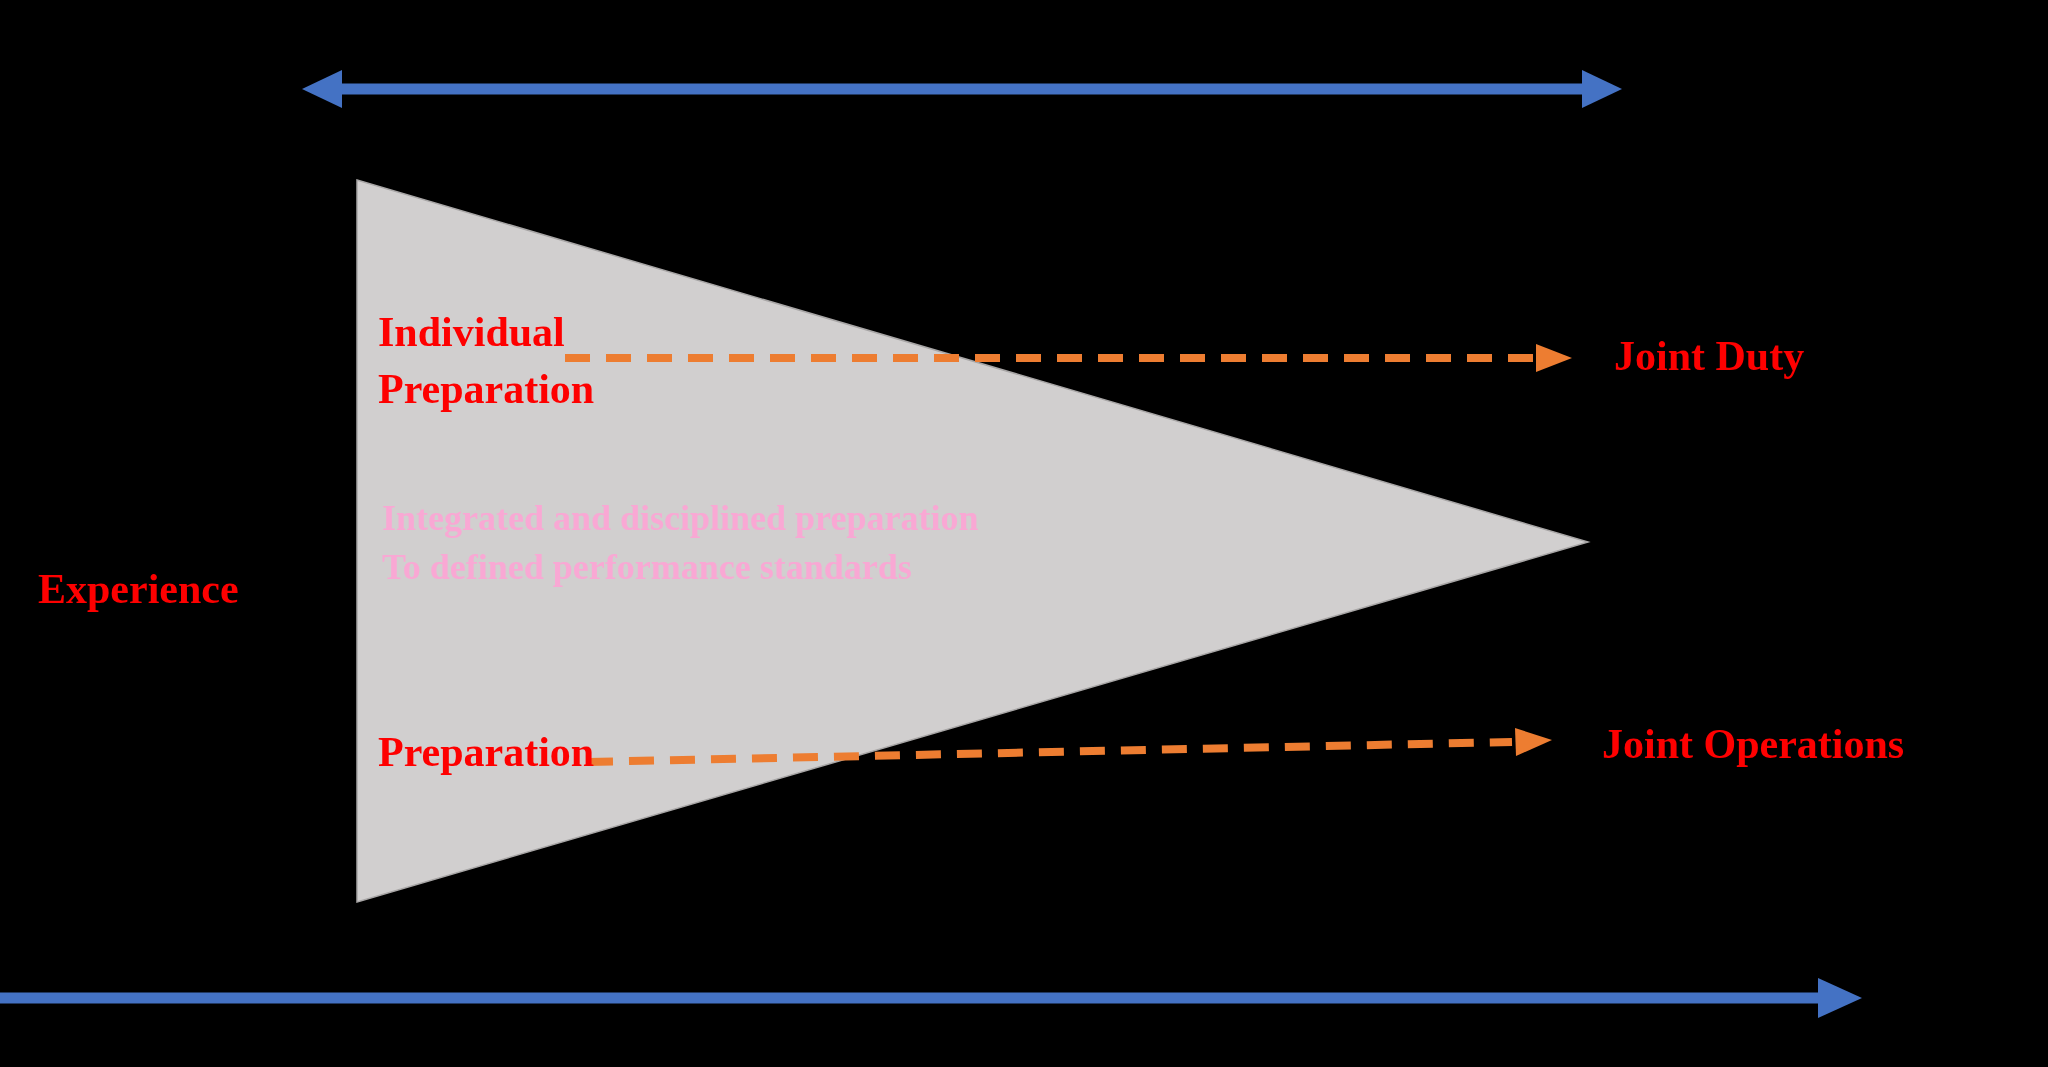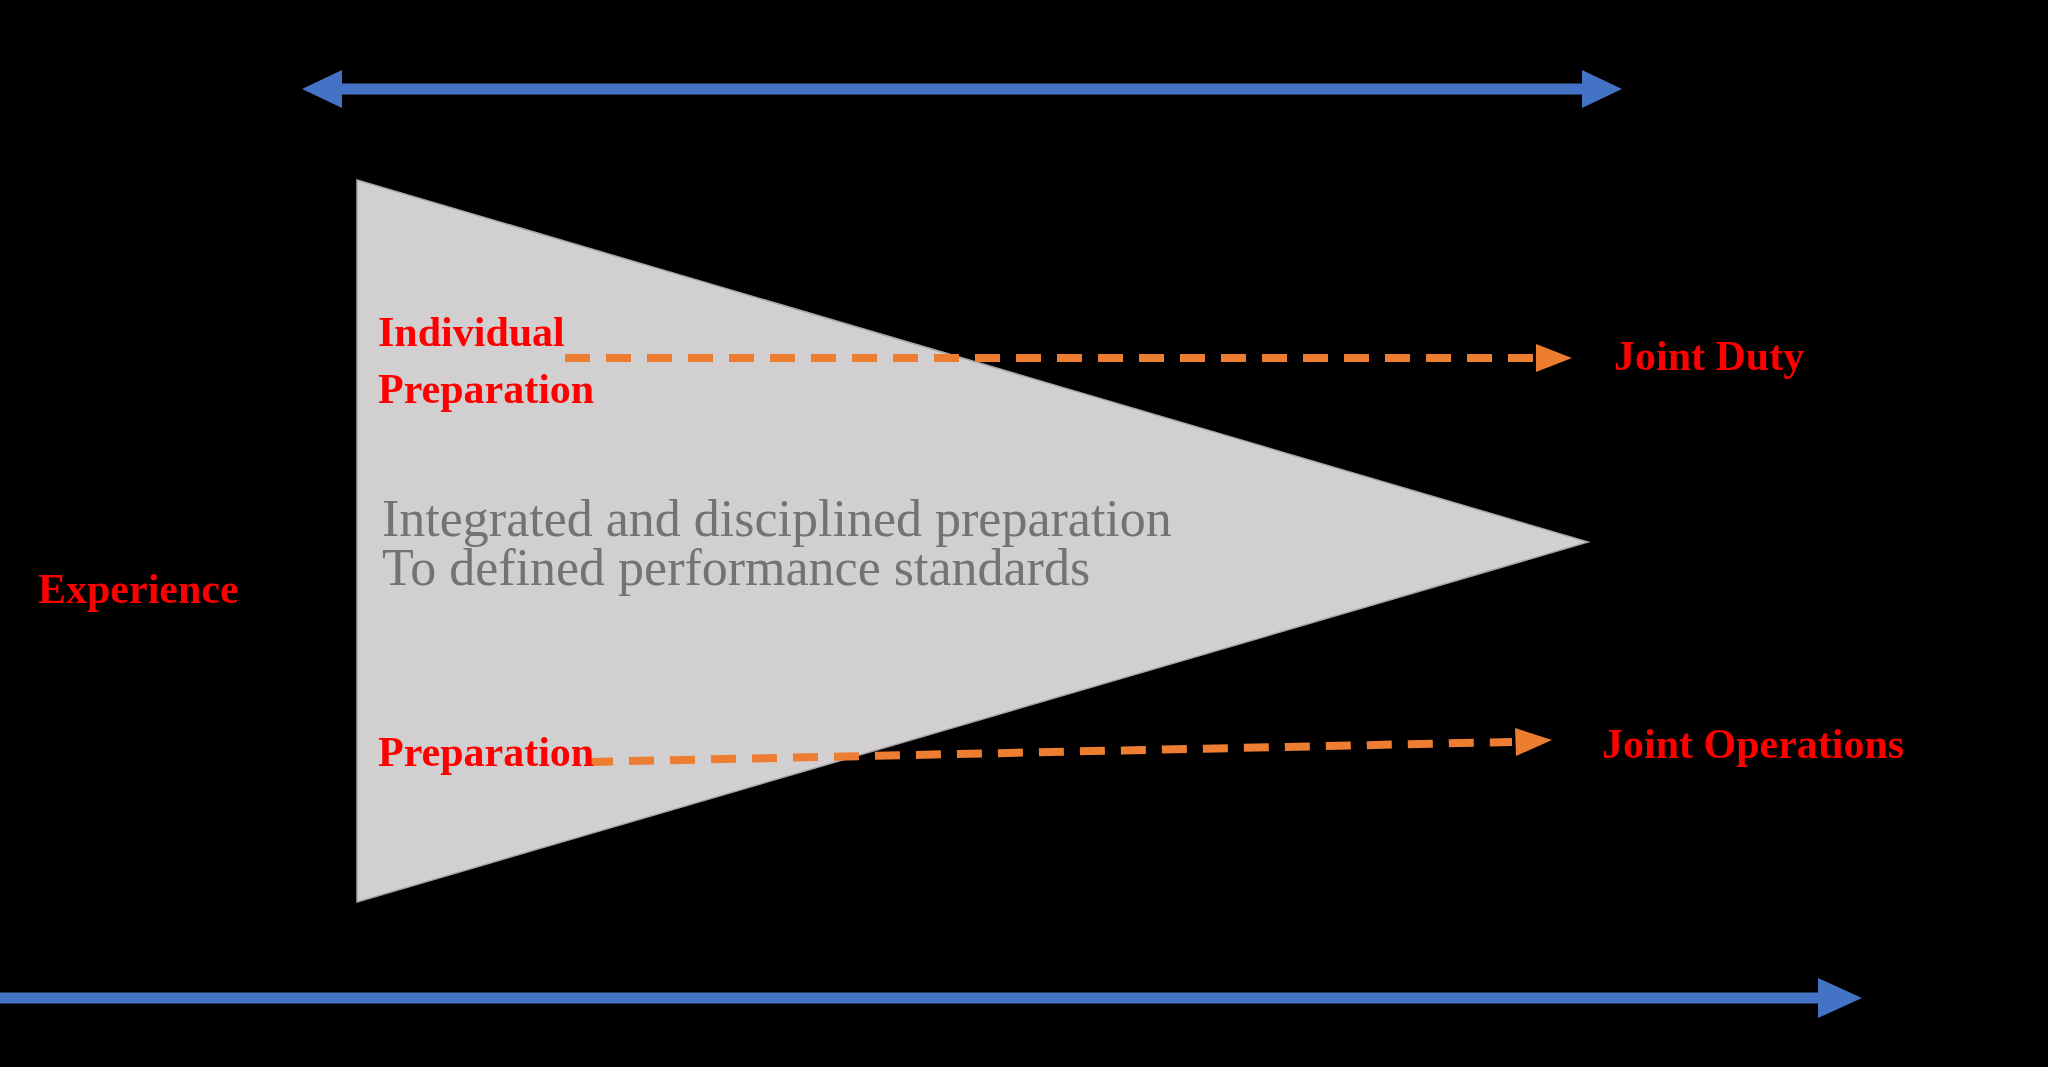"Integrated and disciplined preparation" .funnel-text { color: #737373 -> #f9a8d4; font-size: 52px -> 36px; font-weight: normal -> bold }
